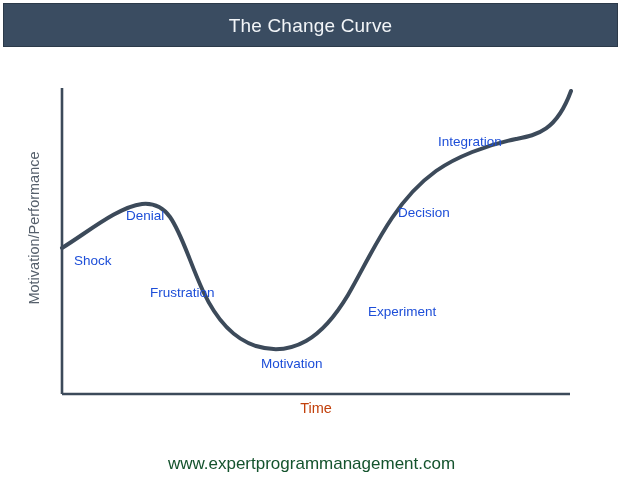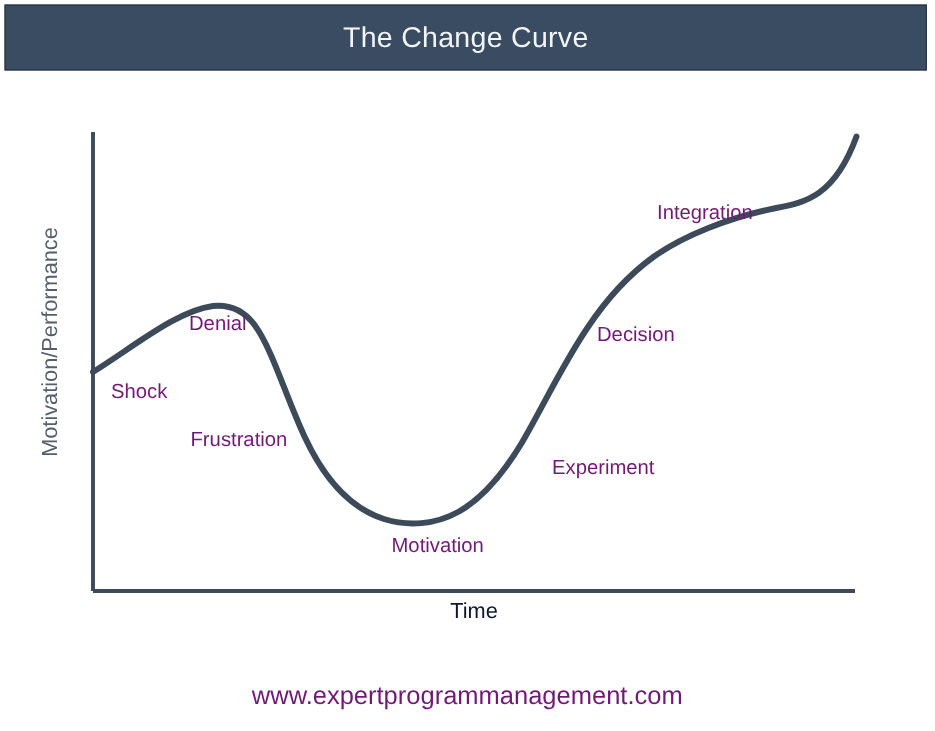"Integration" .stage-label { color: #701a75 -> #1d4ed8 }
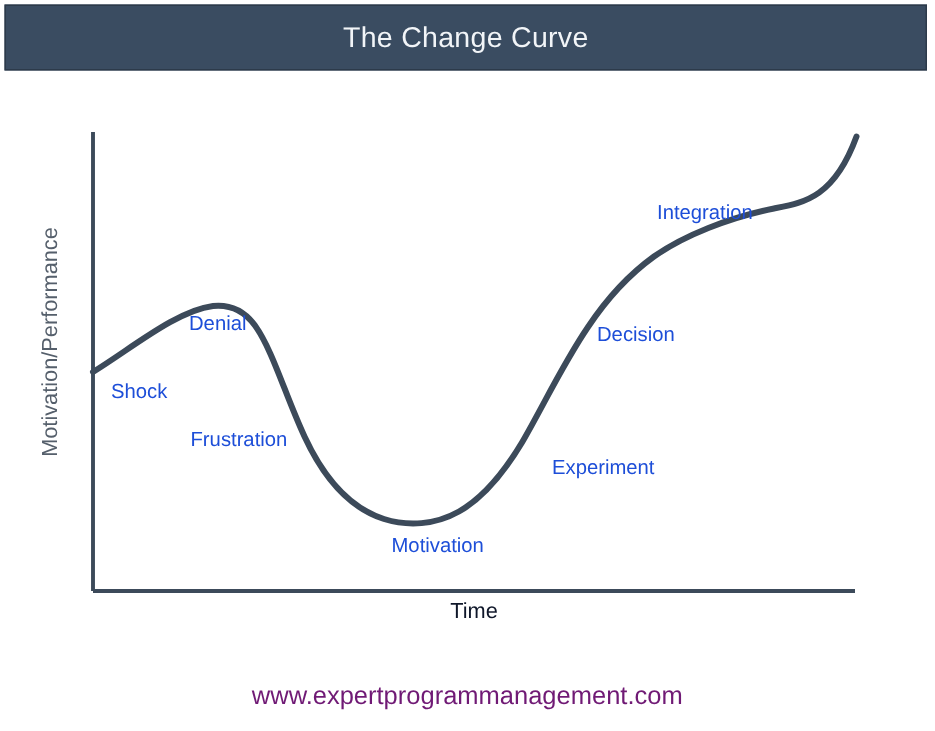"Decision" div.stage-label { top: 169px -> 159px }
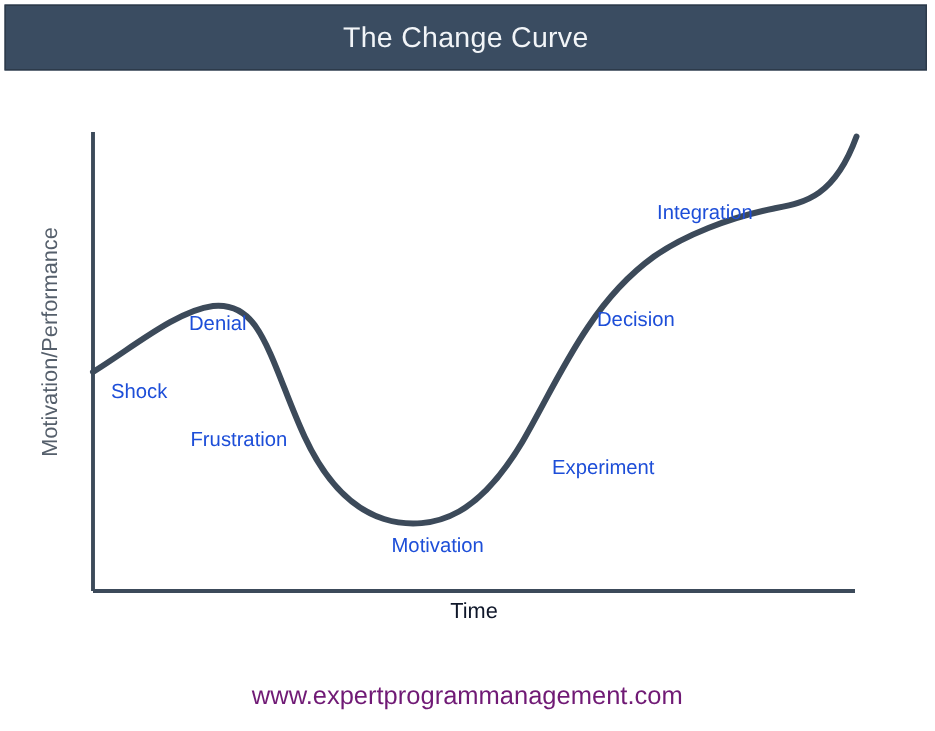"Frustration" div.stage-label { left: 127px -> 150px }
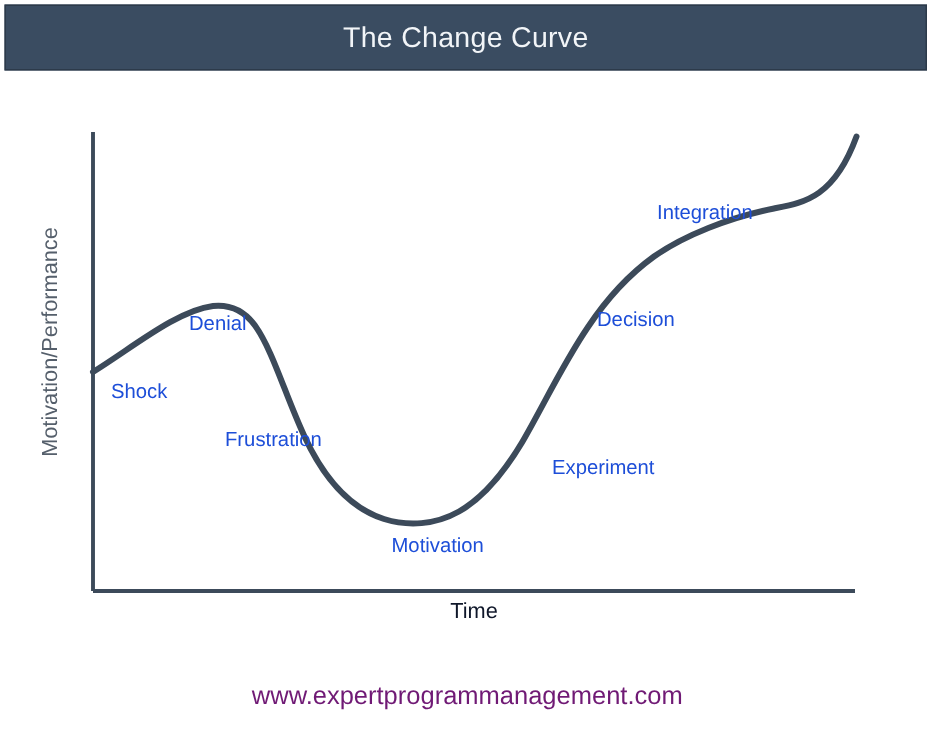"Time" #x-axis-title { color: #0f172a -> #c2410c }
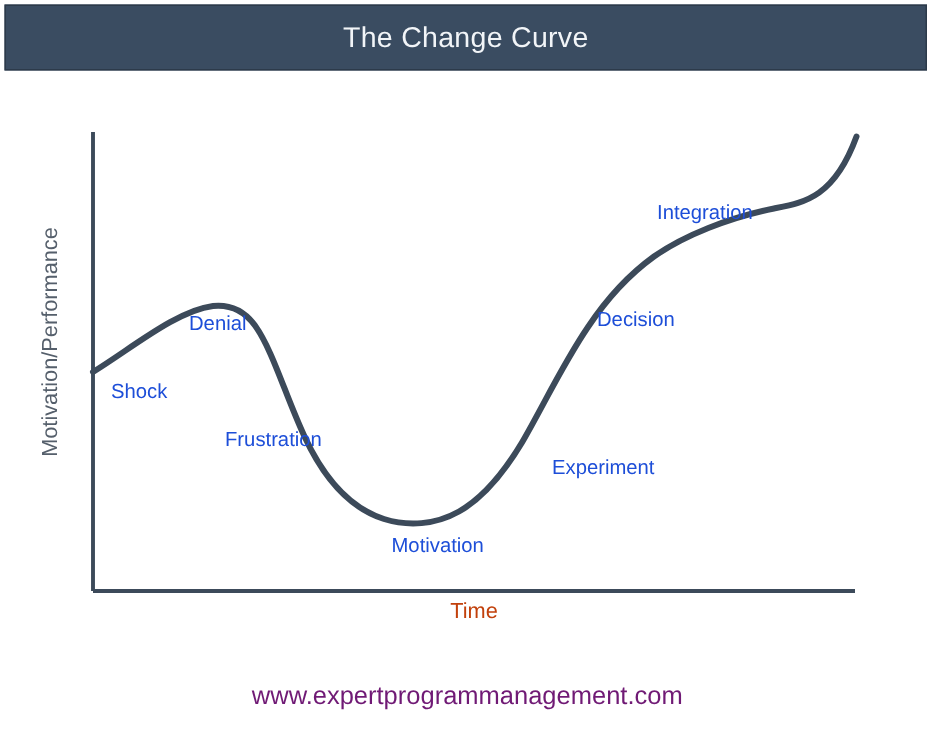"www.expertprogrammanagement.com" #footer-url { color: #701a75 -> #14532d }
